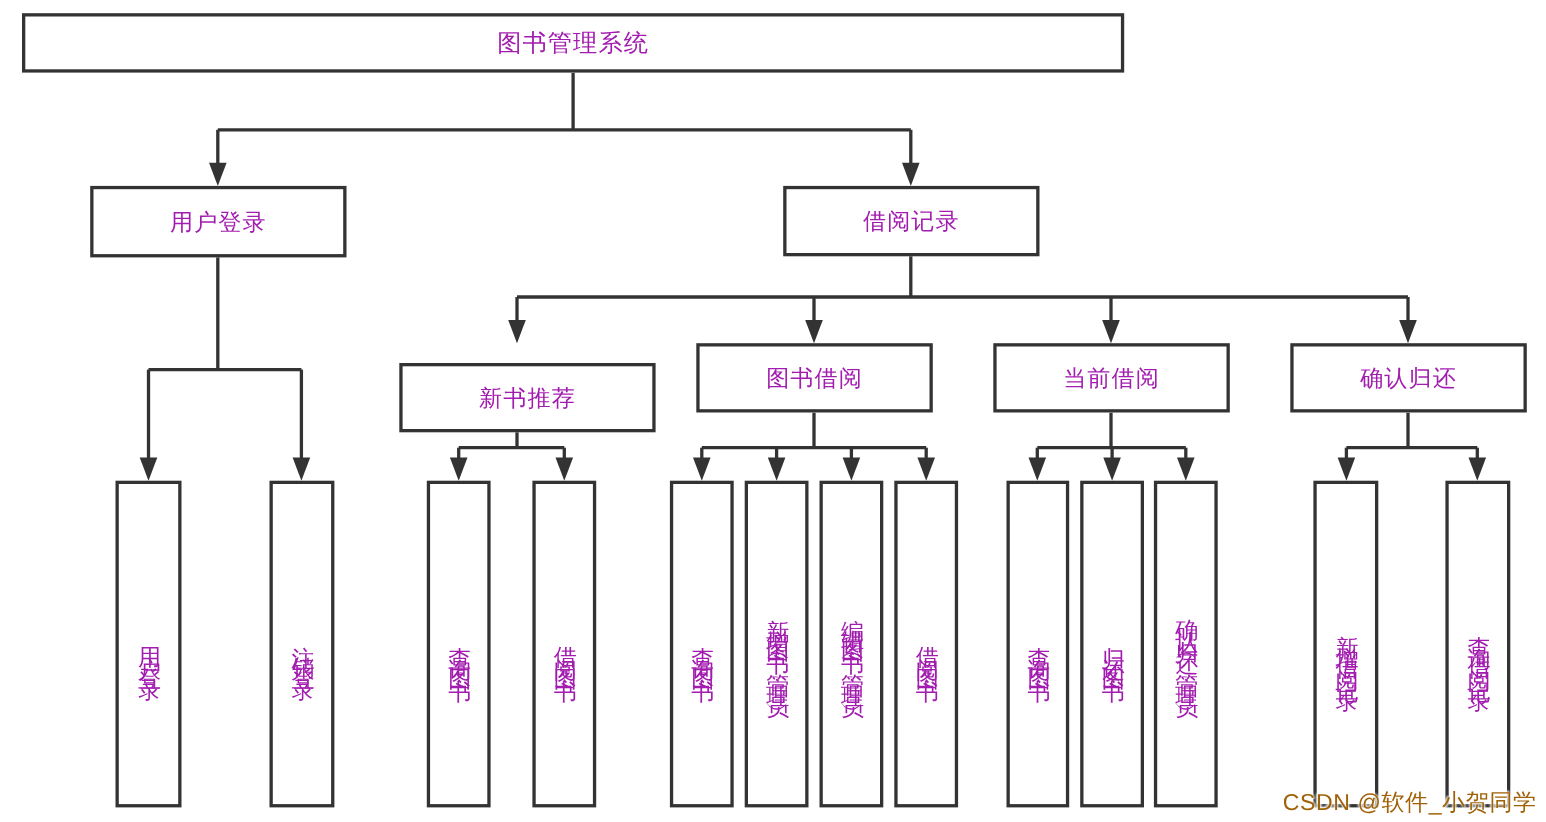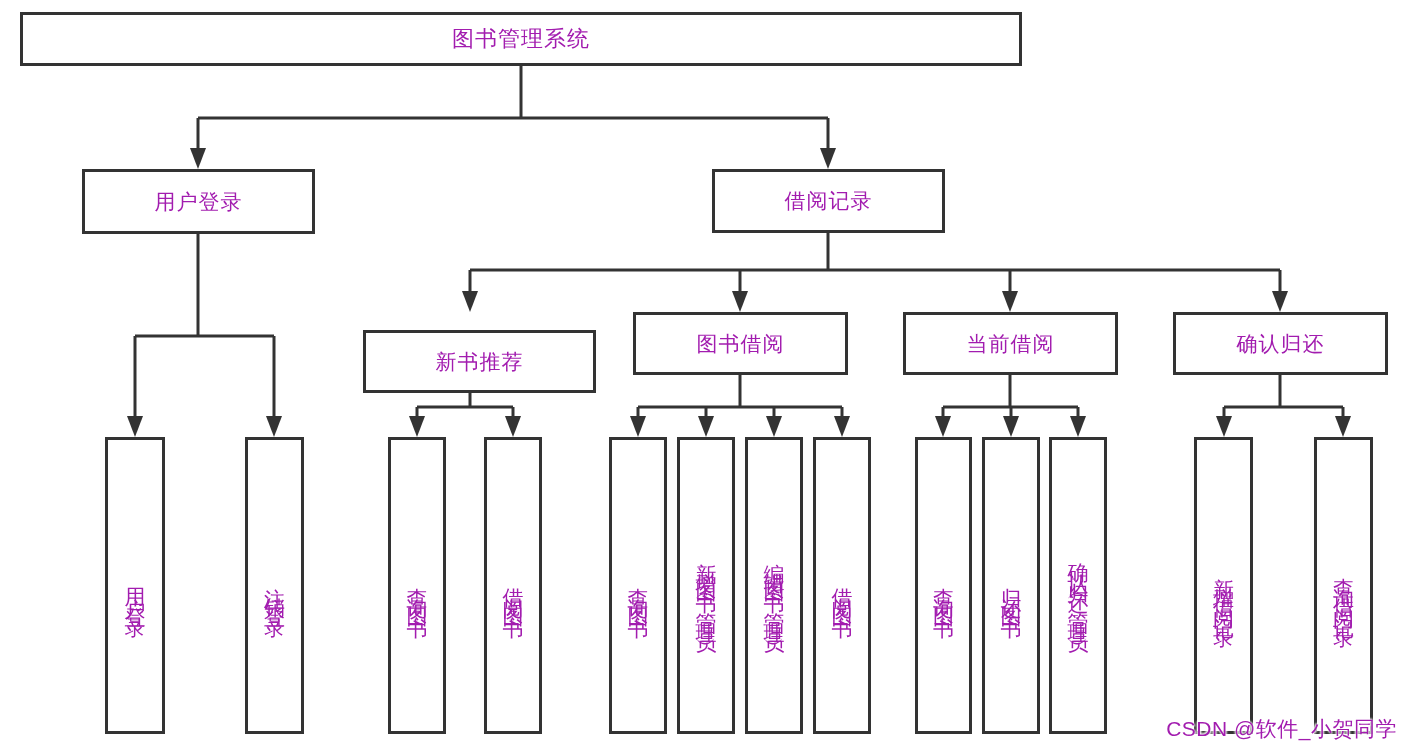"CSDN @软件_小贺同学" .watermark { color: #a21caf -> #a16207 }
